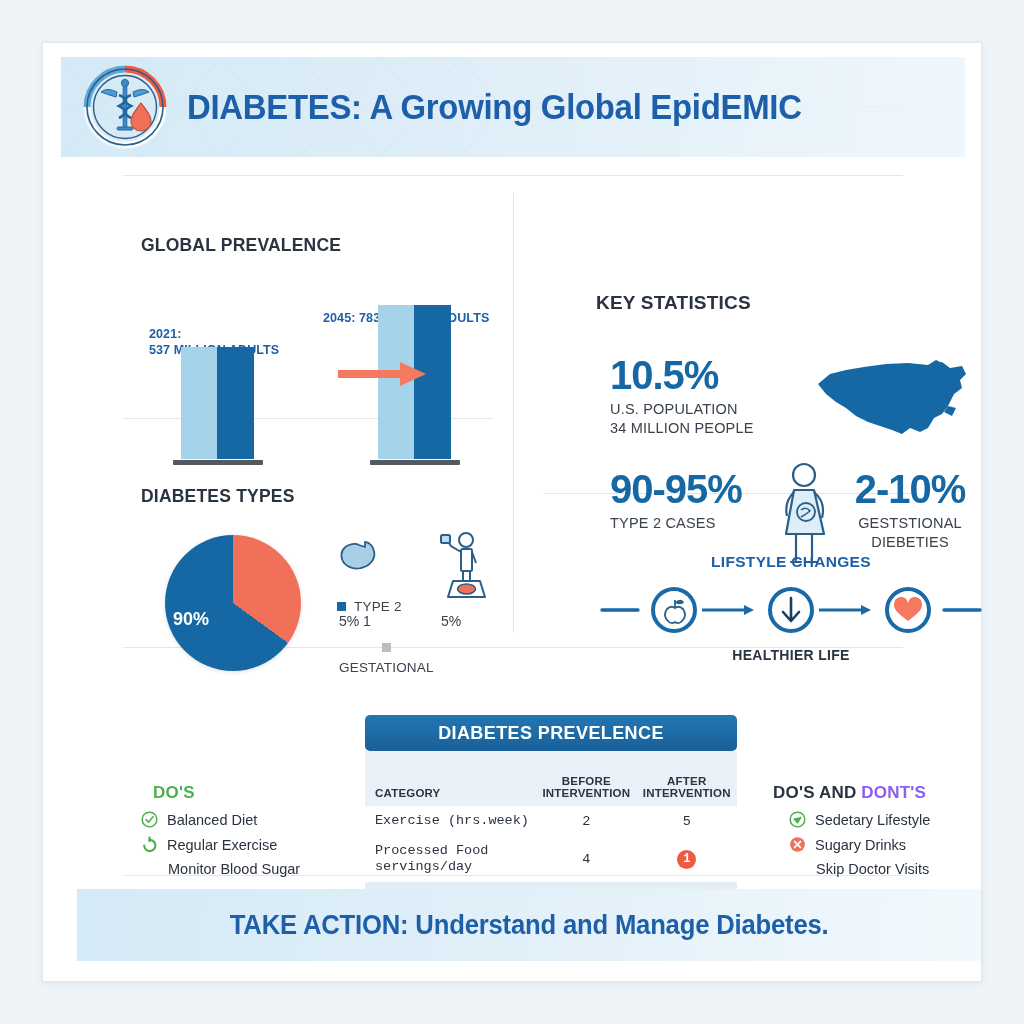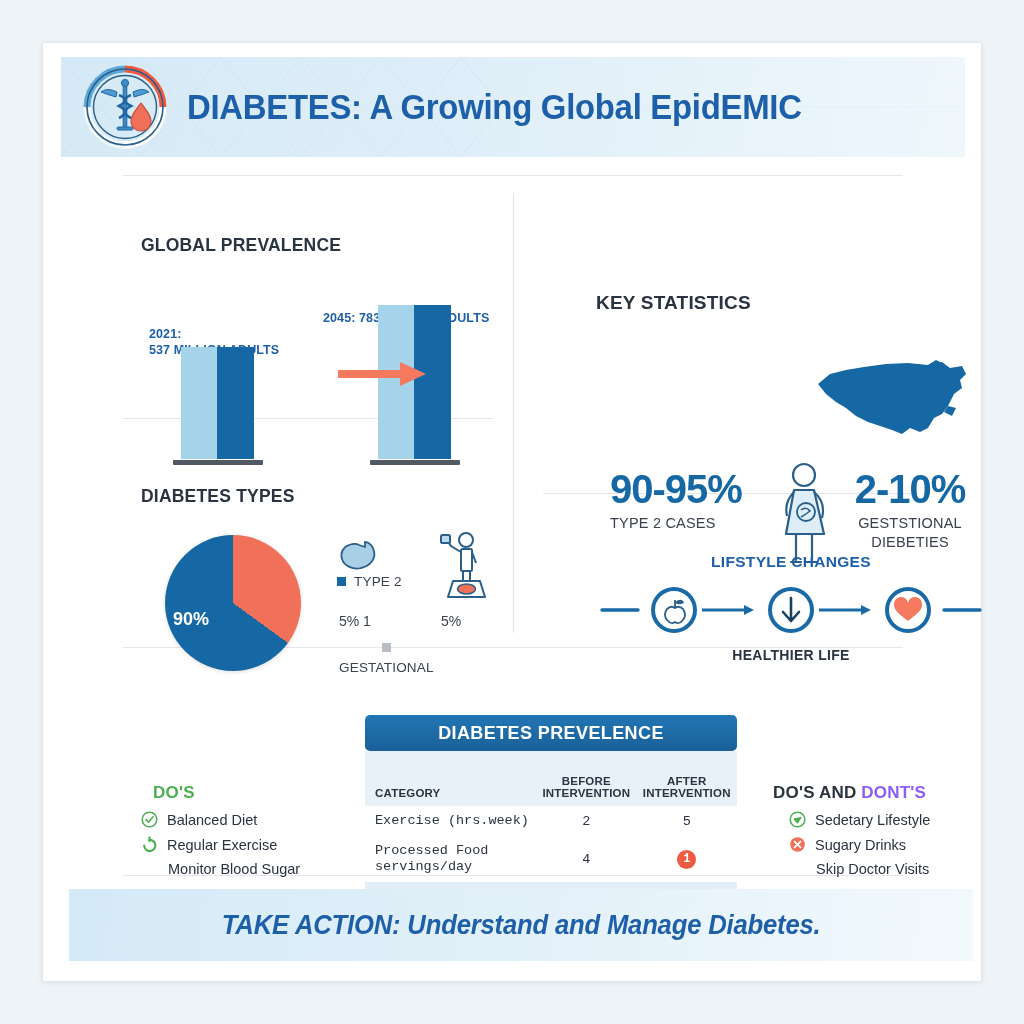"10.5%" div { html: none -> <div> <div>10.5%</div> <div>U.S. POPULATION</div> <div>34 MILLION PEOPLE</div> </div> }
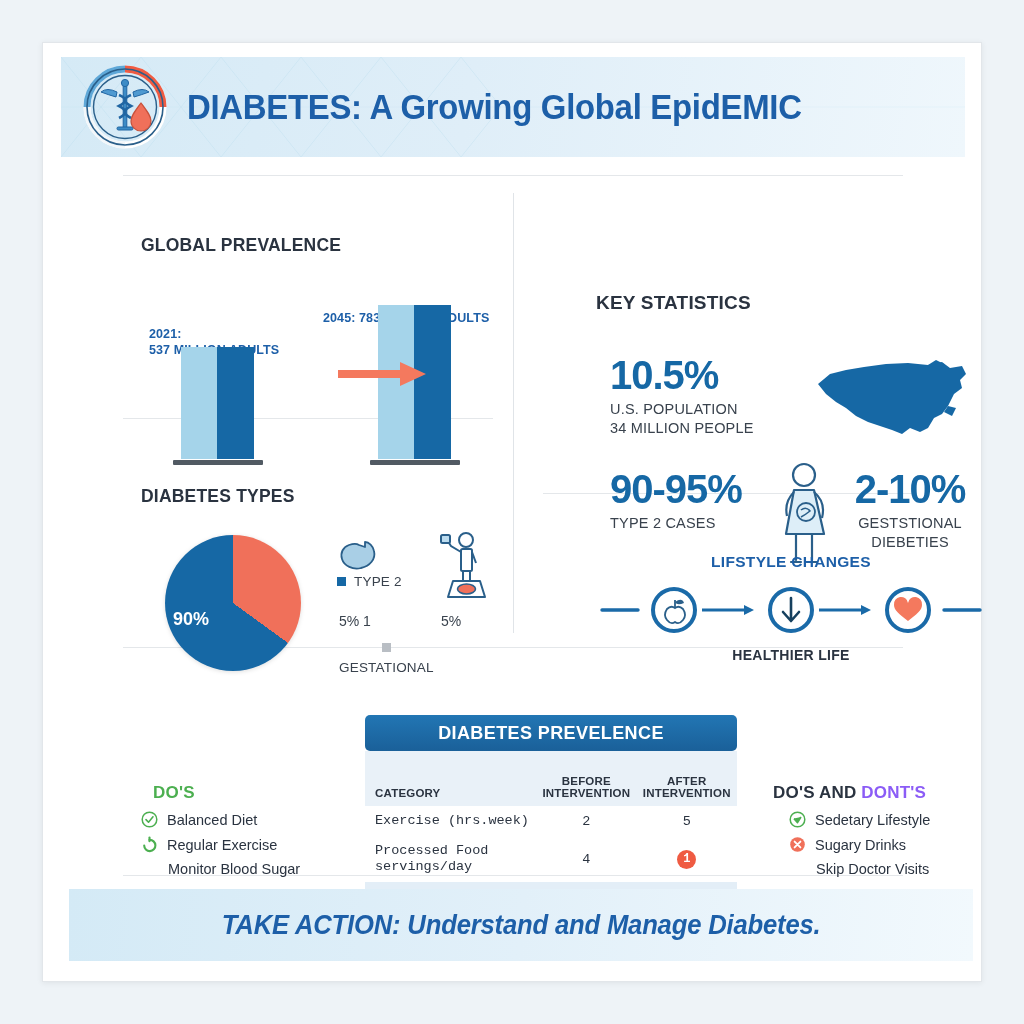"TYPE 2" div.legend-row { top: 43px -> 68px }
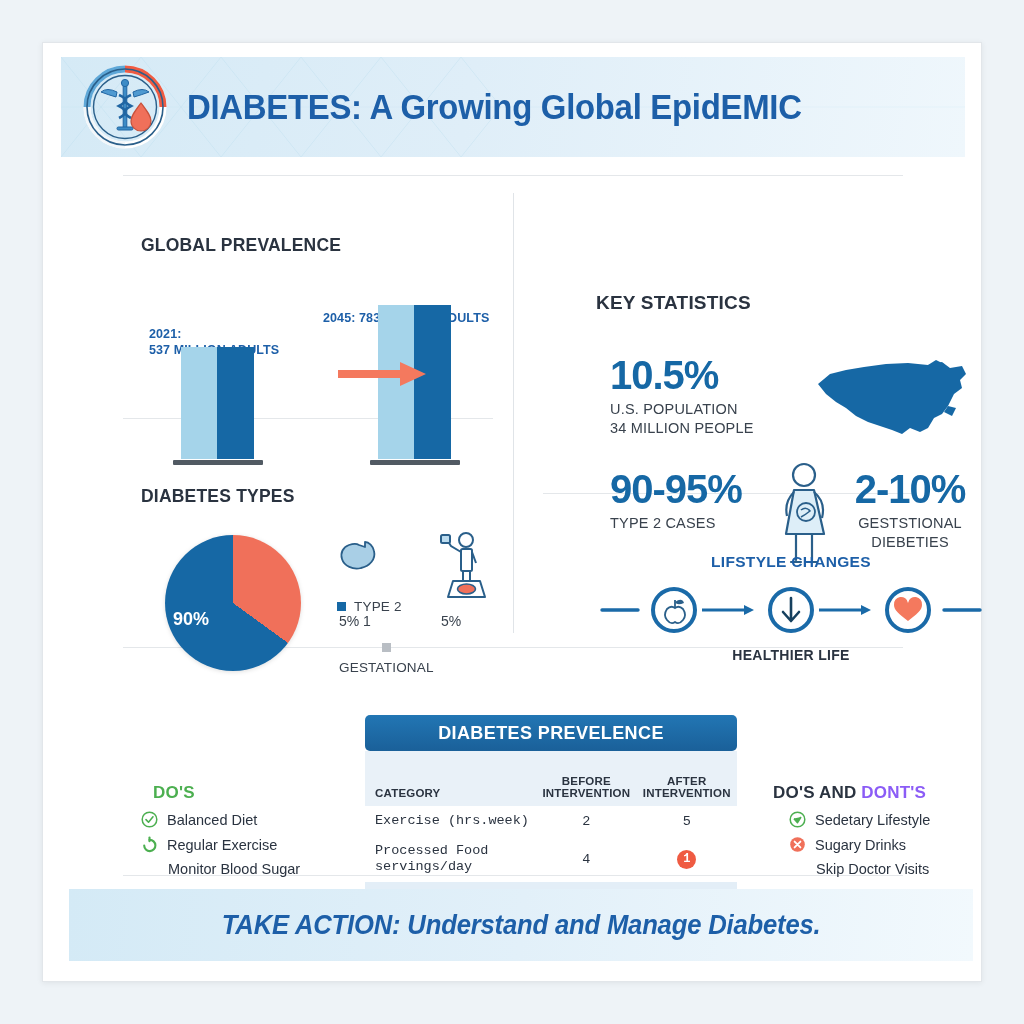"TAKE ACTION: Understand and Manage" #footer { font-style: italic -> none; left: 26px -> 34px }
